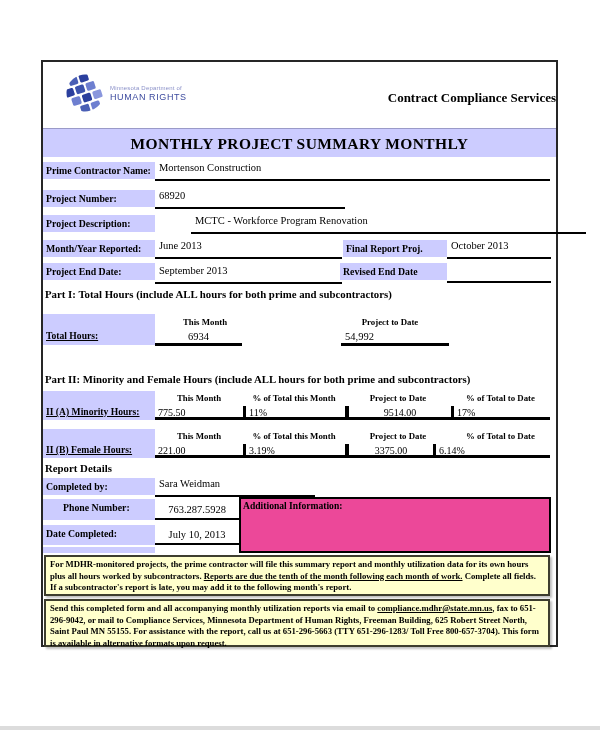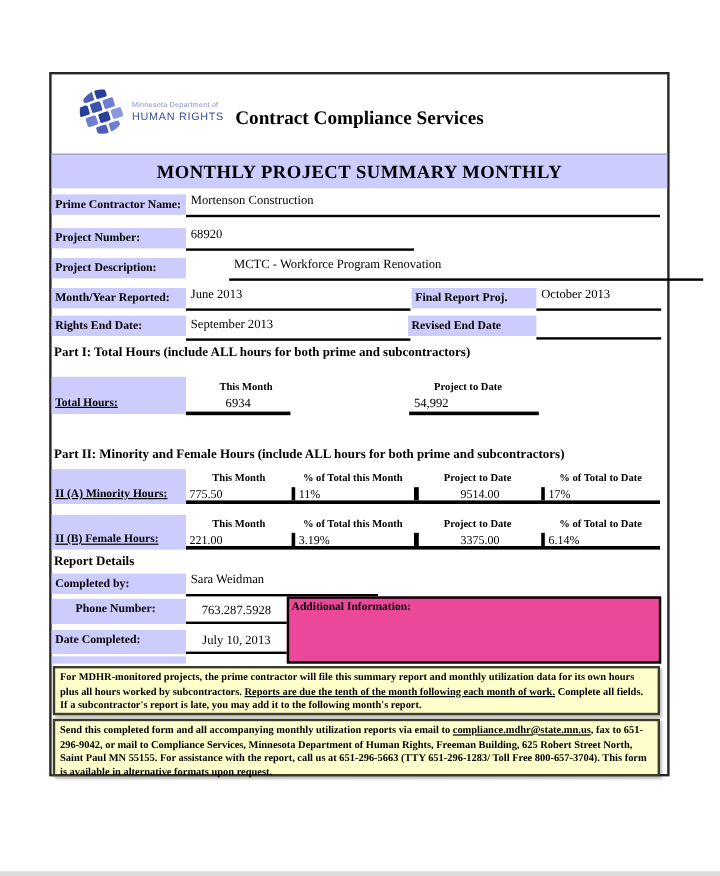"Contract Compliance Services" .doc-title { font-size: 16px -> 13px; text-align: center -> right }
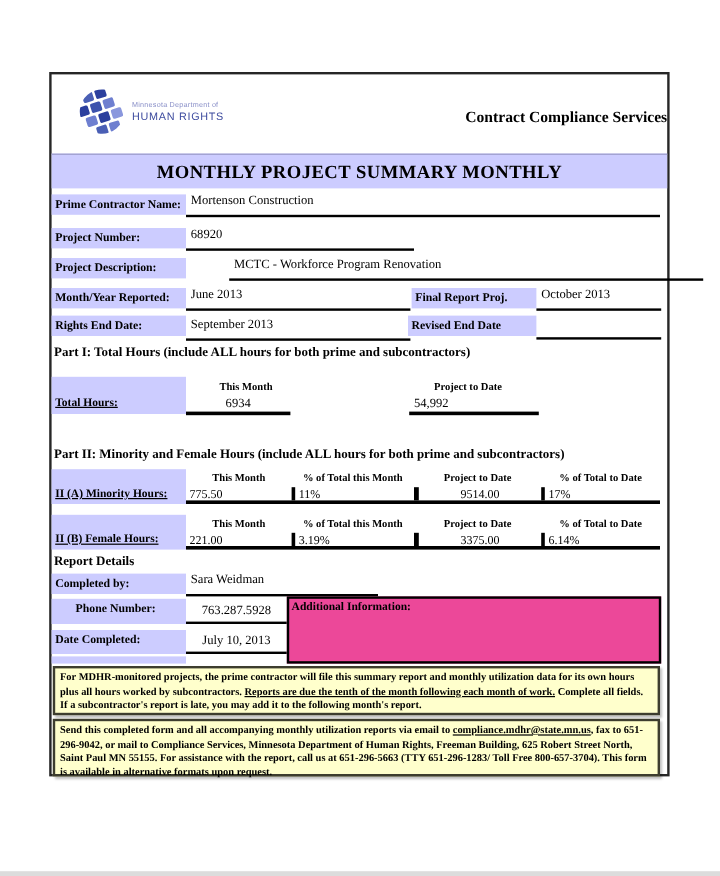"Rights End Date:" div.lbl { text: Rights -> Project }
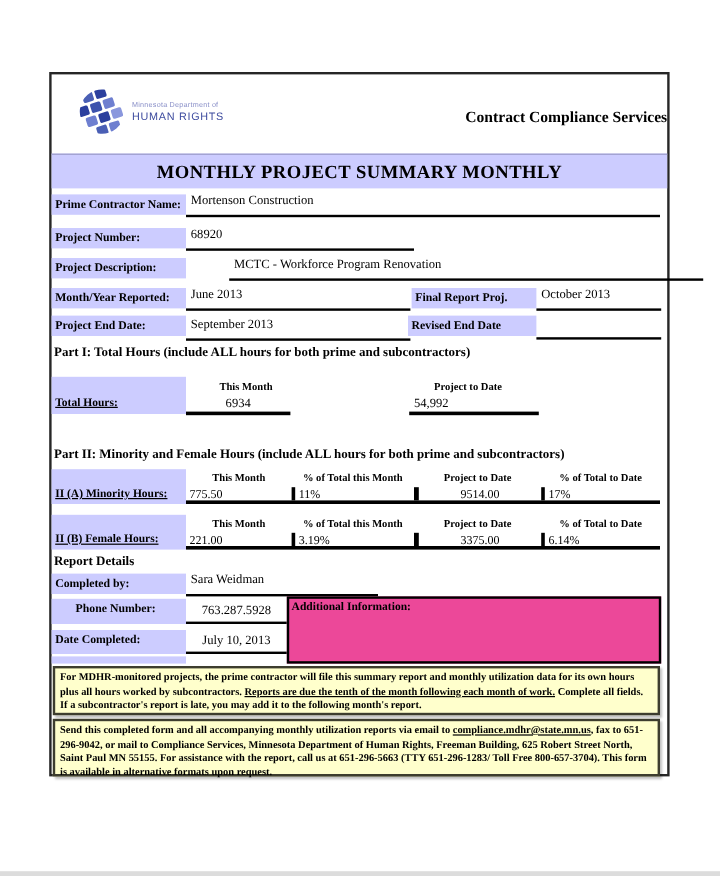"3375.00" div.cell { width: 106px -> 88px }
